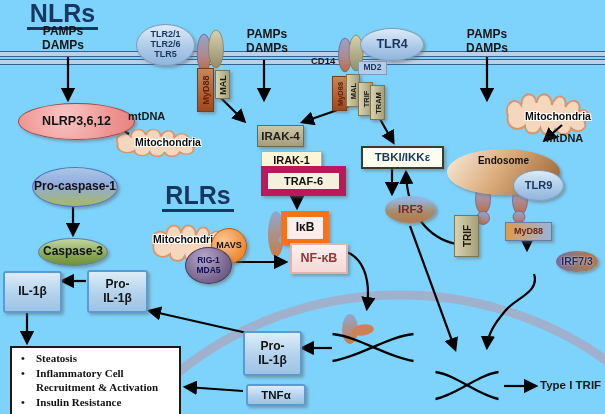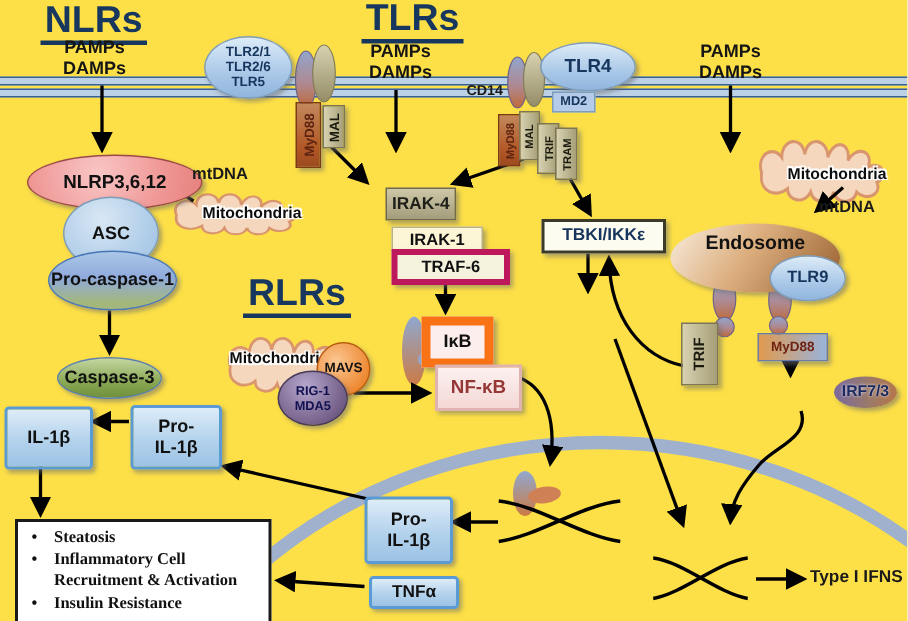"NLRs" #canvas { background: #fde047 -> #7dd3fc }
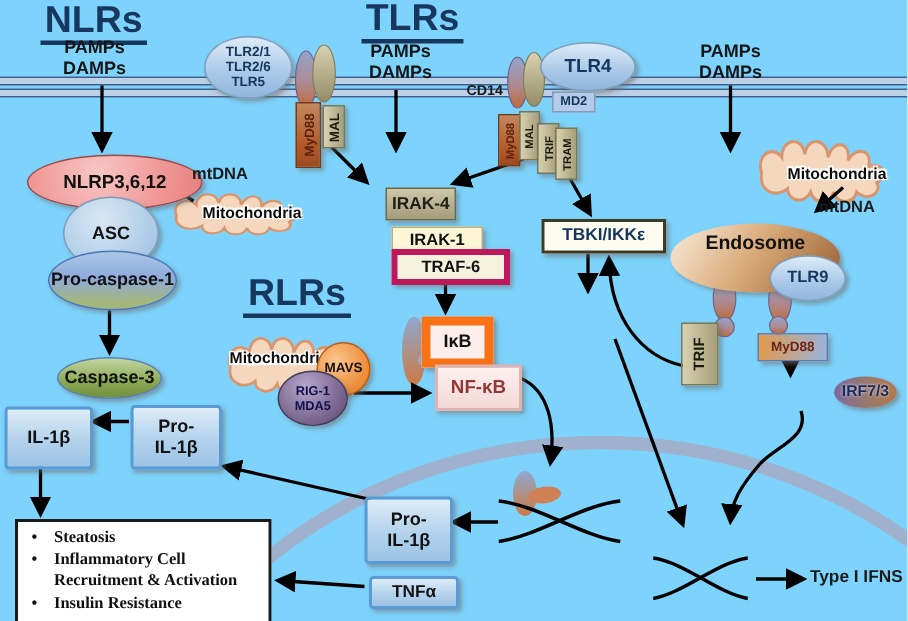"TLRs" div.ptitle { html: <div><span>TLRs</span></div> -> none }
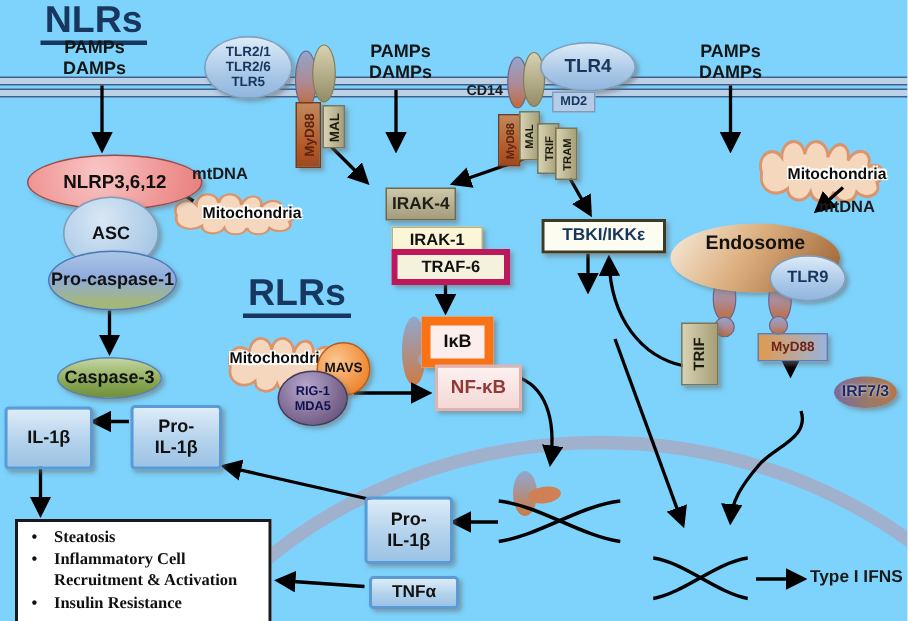"MD2" div.node { left: 368px -> 358px }
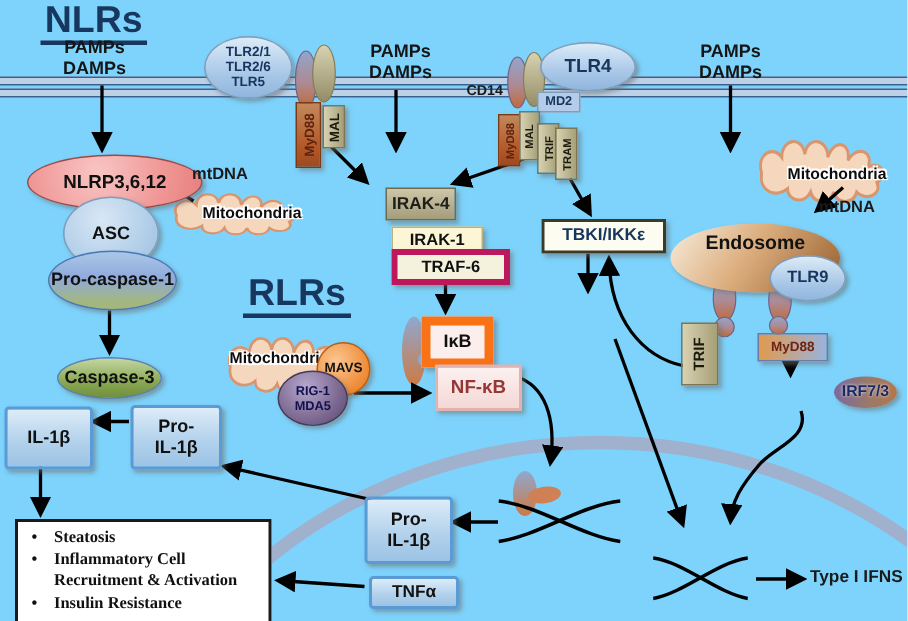"ASC" div.node { html: <div> <span>ASC</span> </div> -> none }
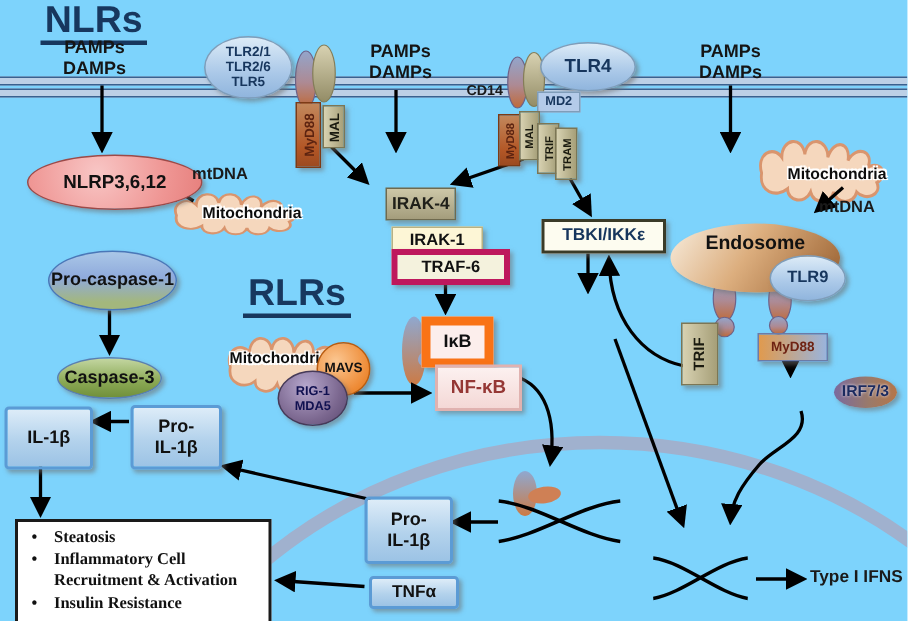"Endosome" div.node { font-size: 13px -> 10px }
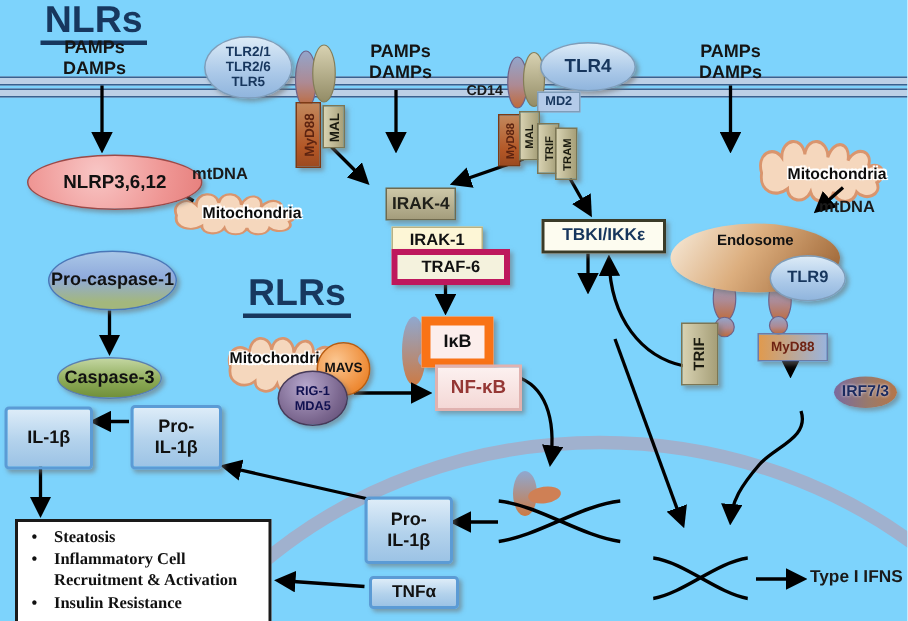"TRAF-6" .cream2 { border: 4px solid #be185d -> 7px solid #be185d }
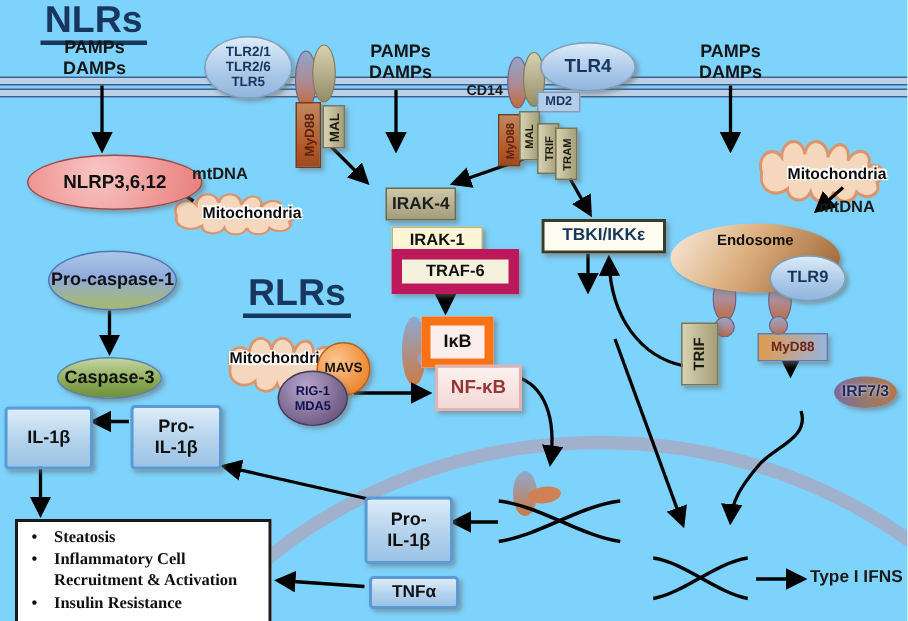"IRF3" div.node { html: none -> <div> <span>IRF3</span> </div> }
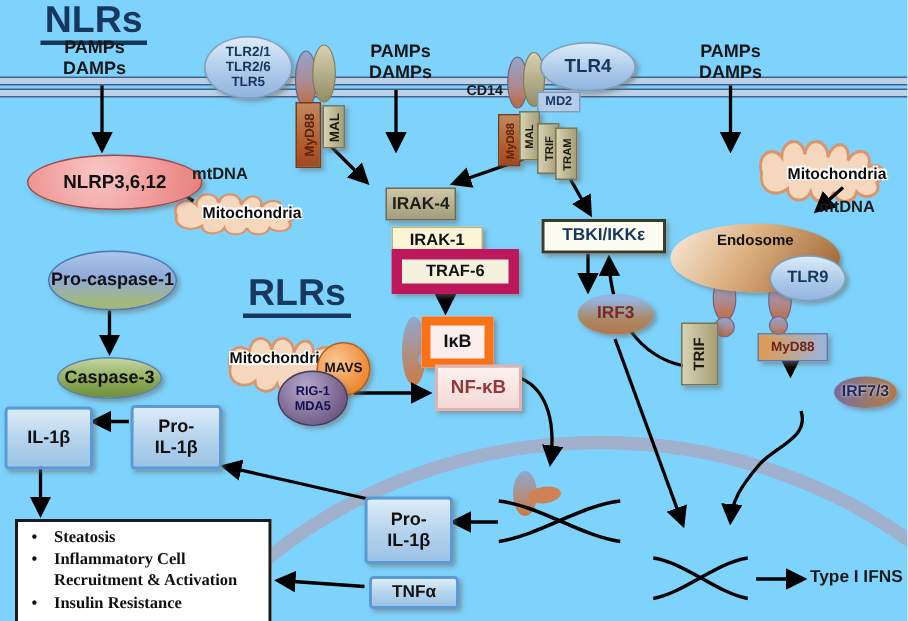"Type I IFNS" div.small { text: IFNS -> TRIF }
